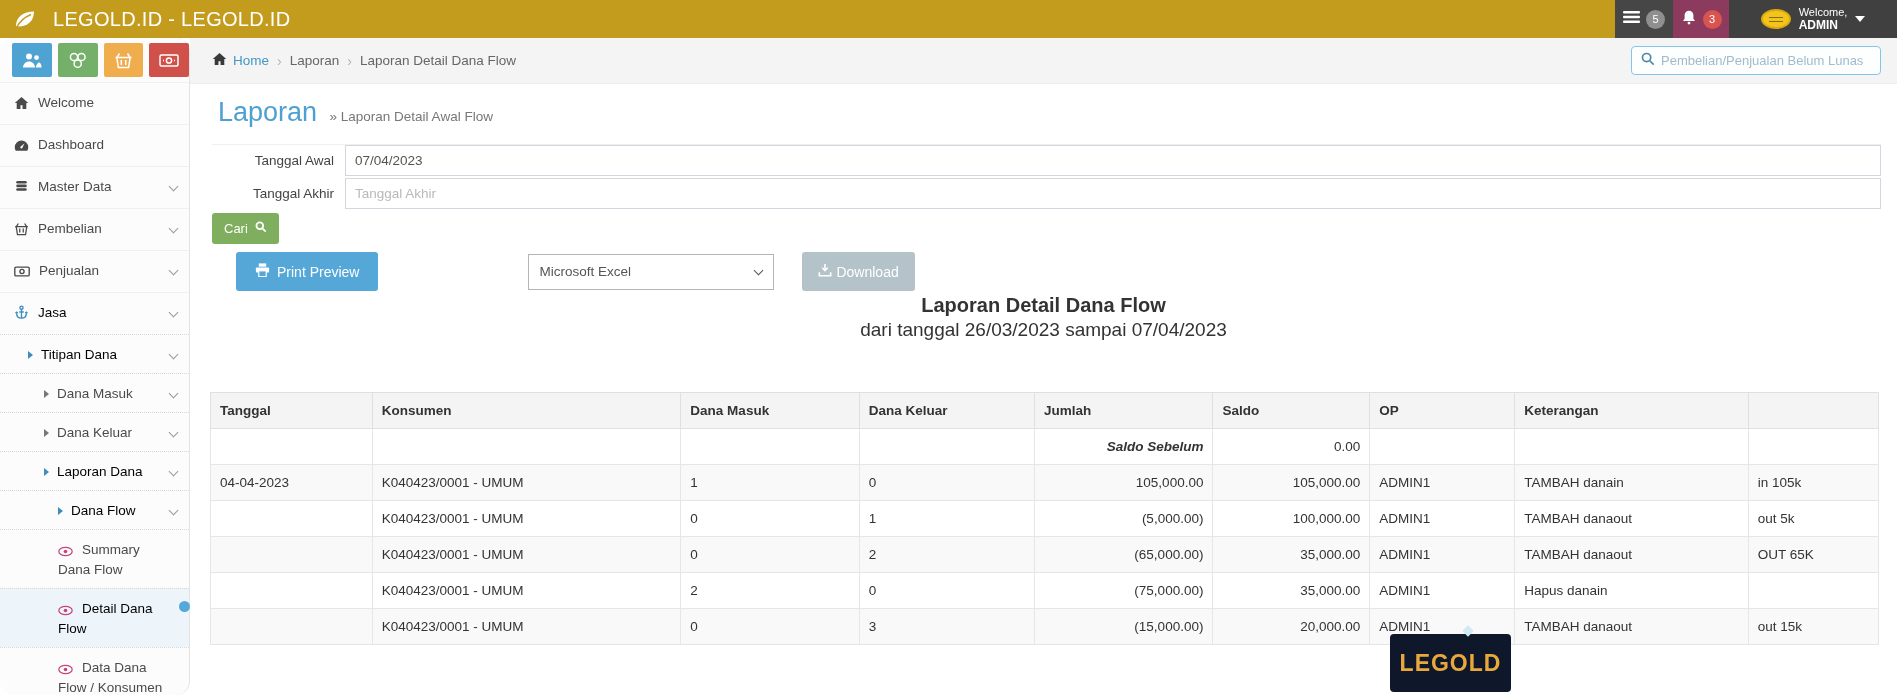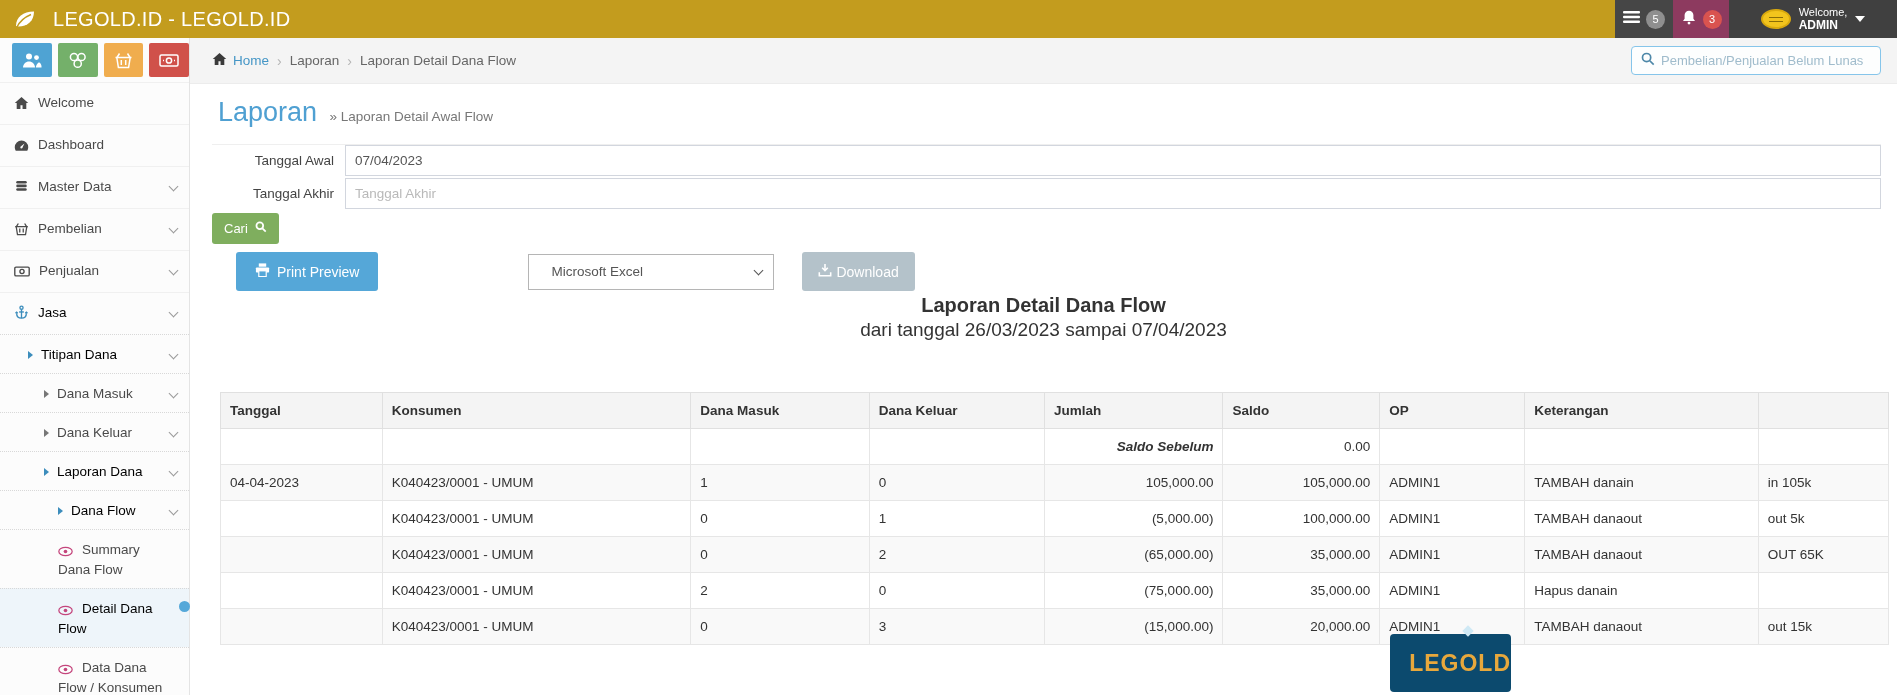"Welcome" .sidebar { border-radius: none -> 14px }
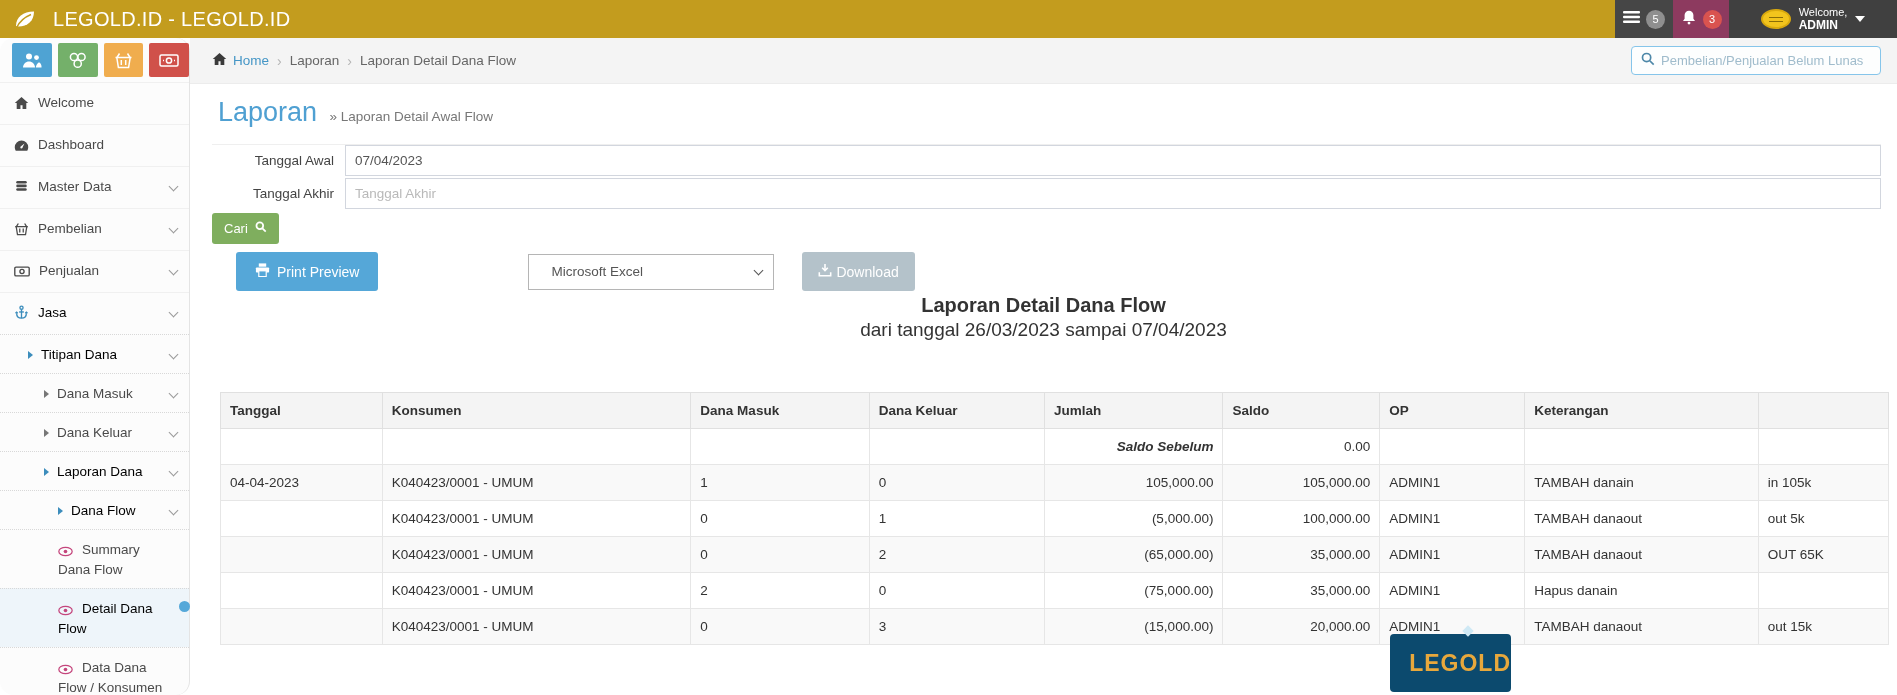"Microsoft Excel" .sel-wrap select { padding: 0 28px 0 22px -> 0 28px 0 10px }
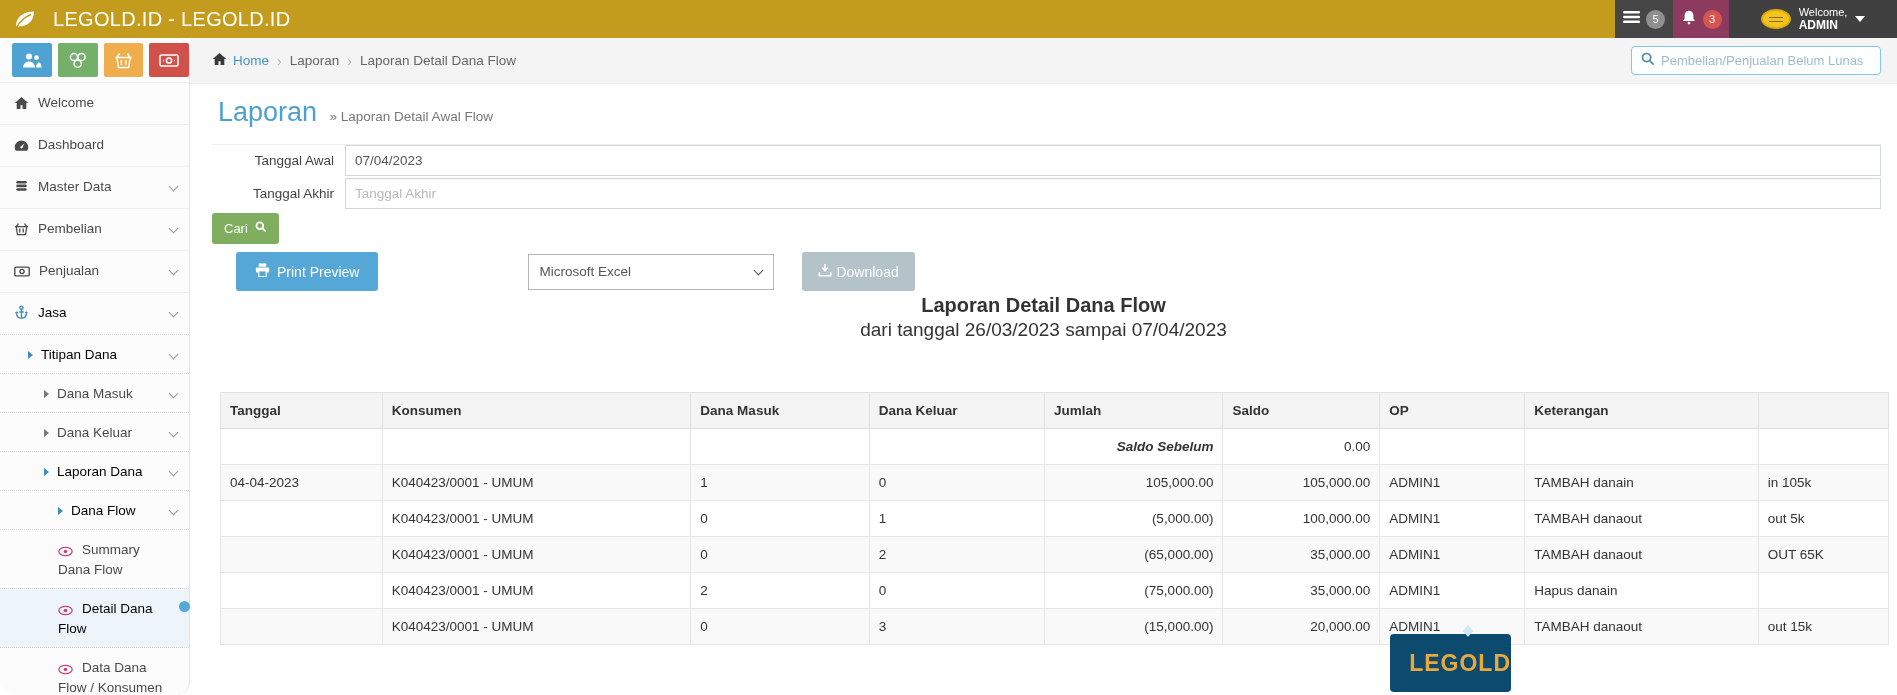"Tanggal" .rpt-table { margin: 51px 16px 0 30px -> 51px 16px 0 20px }
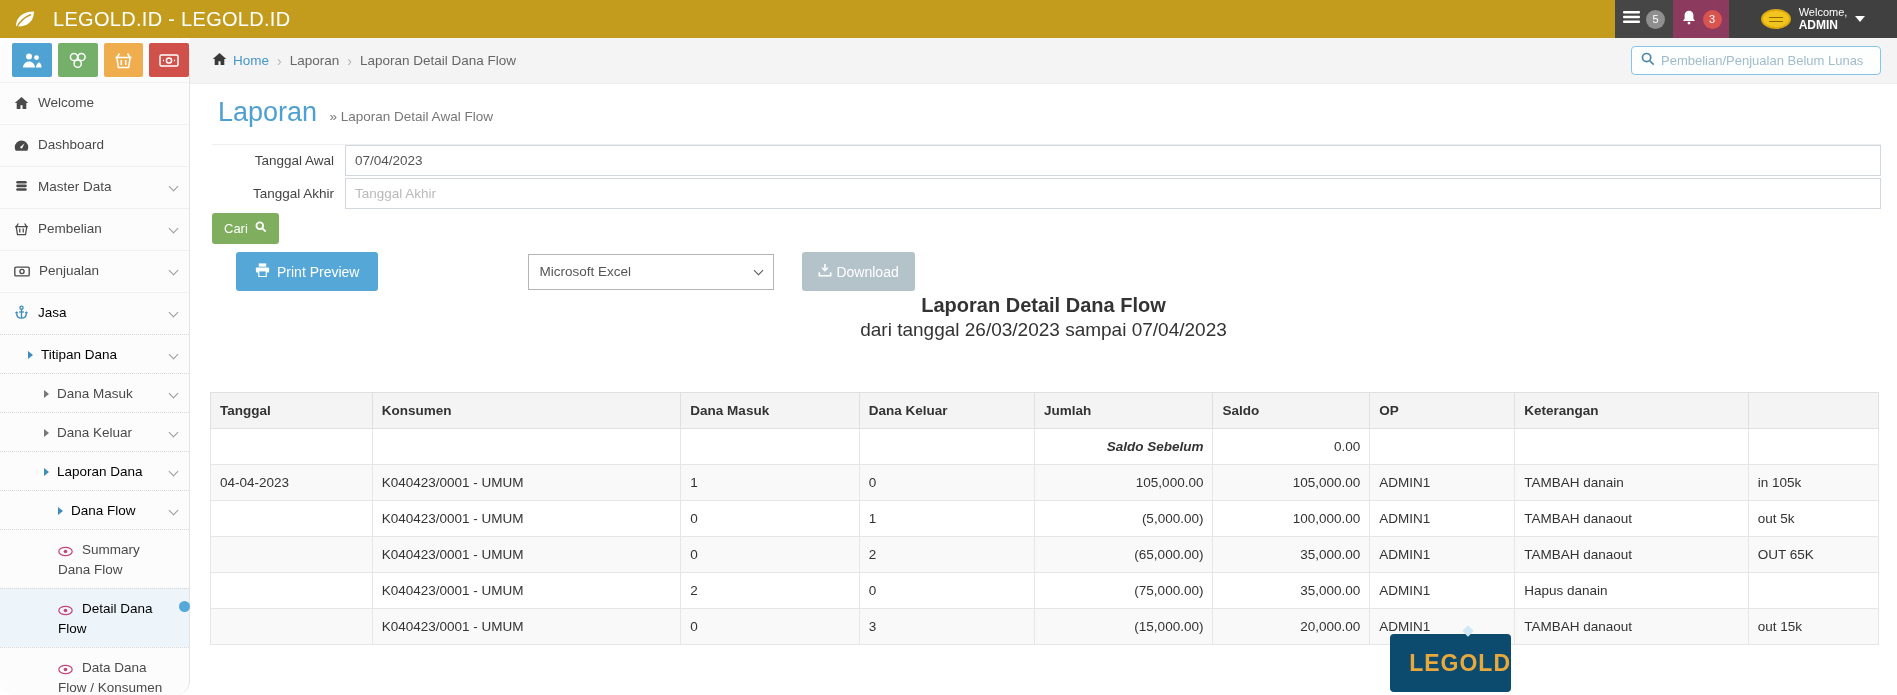"LEGOLD" .watermark { background: #0c4a6e -> #0f172a; justify-content: flex-end -> center }
